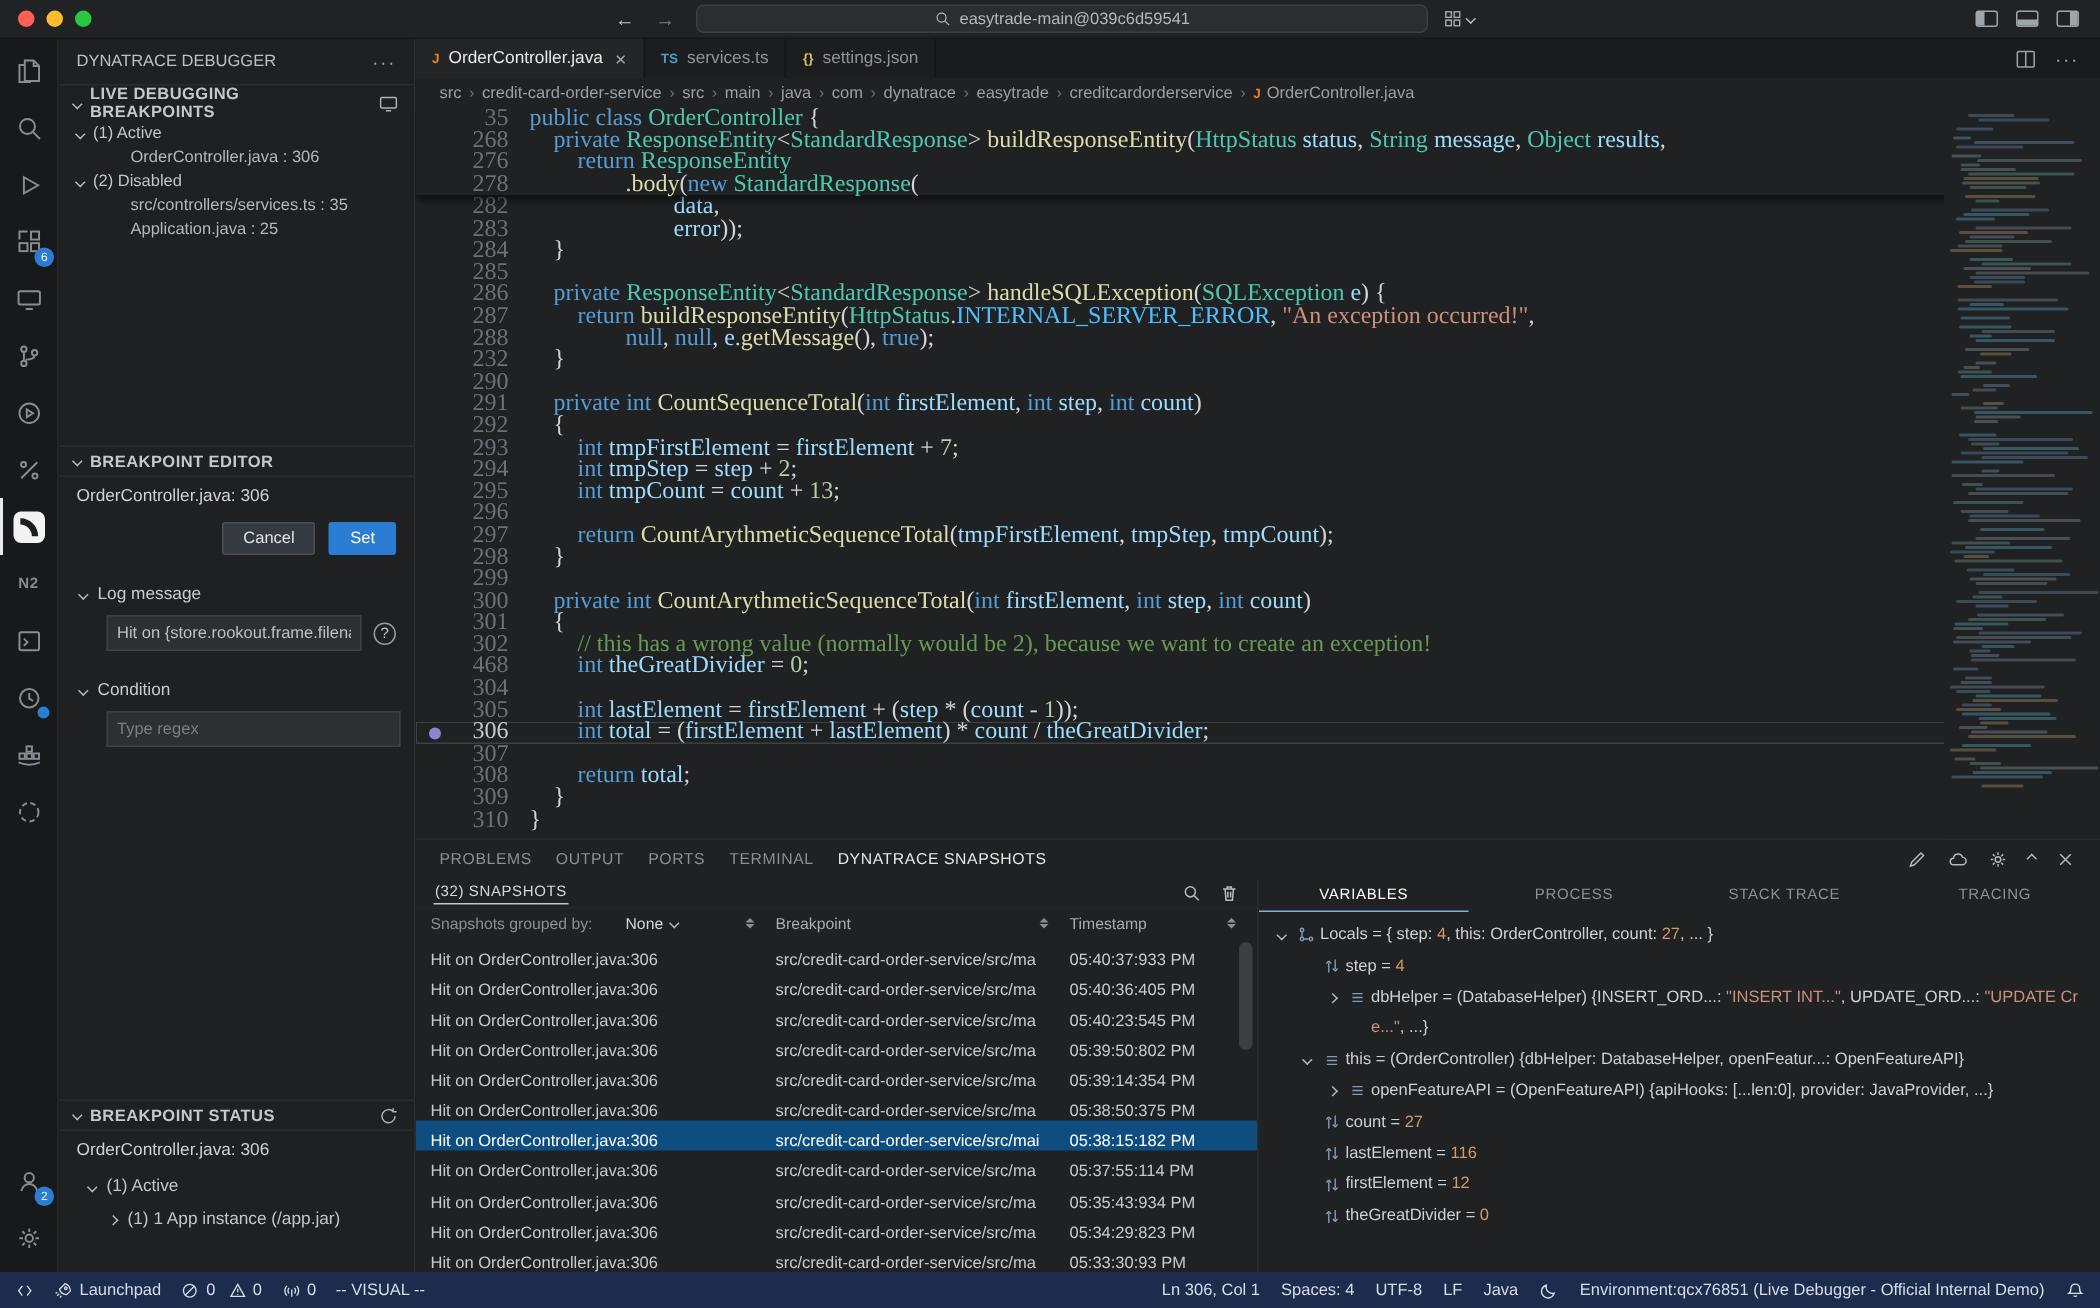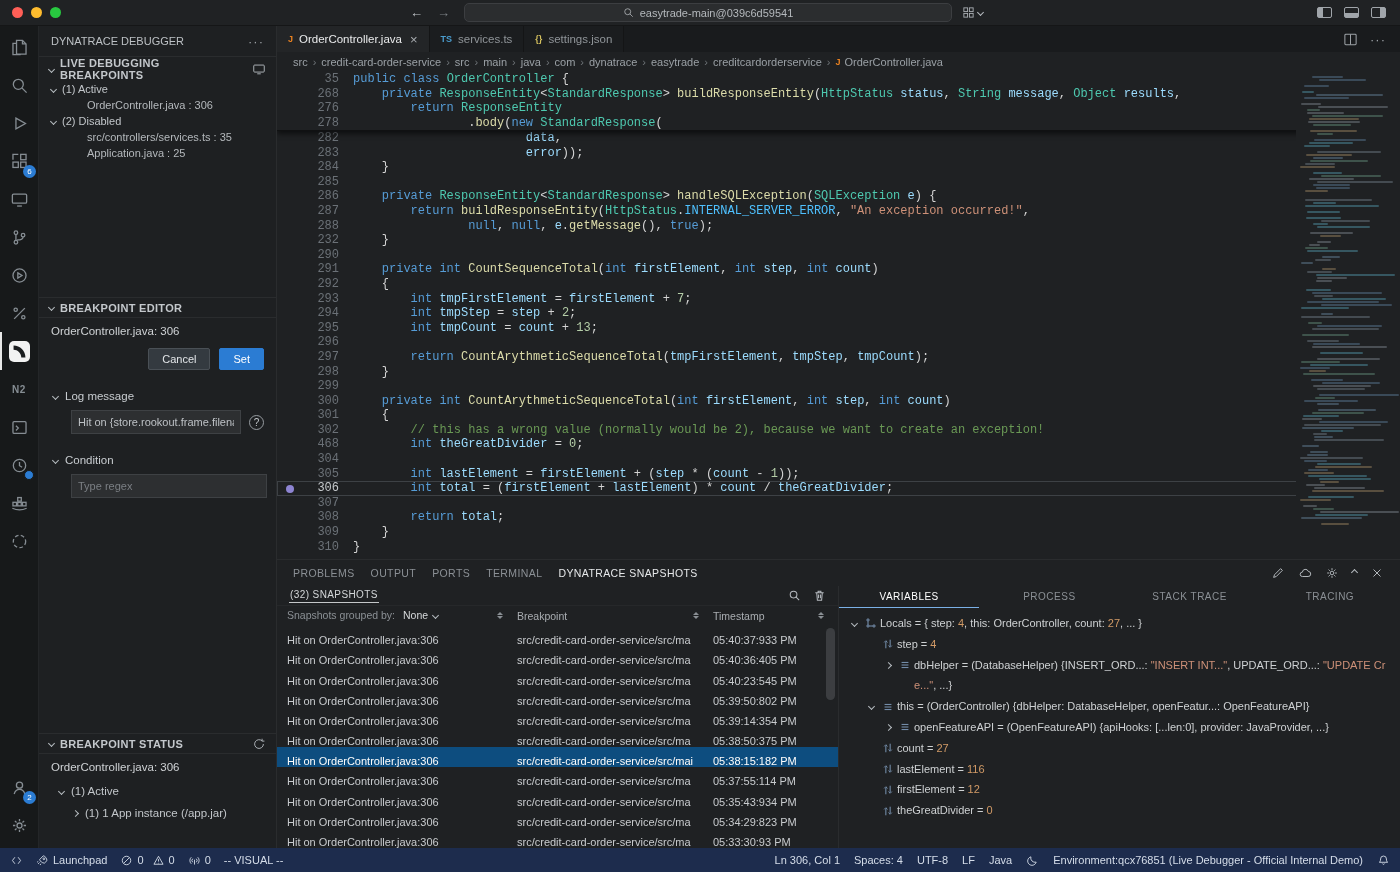"35" .code-wrap { font-family: Liberation Mono, monospace -> Liberation Serif, serif; font-size: 12px -> 16px }
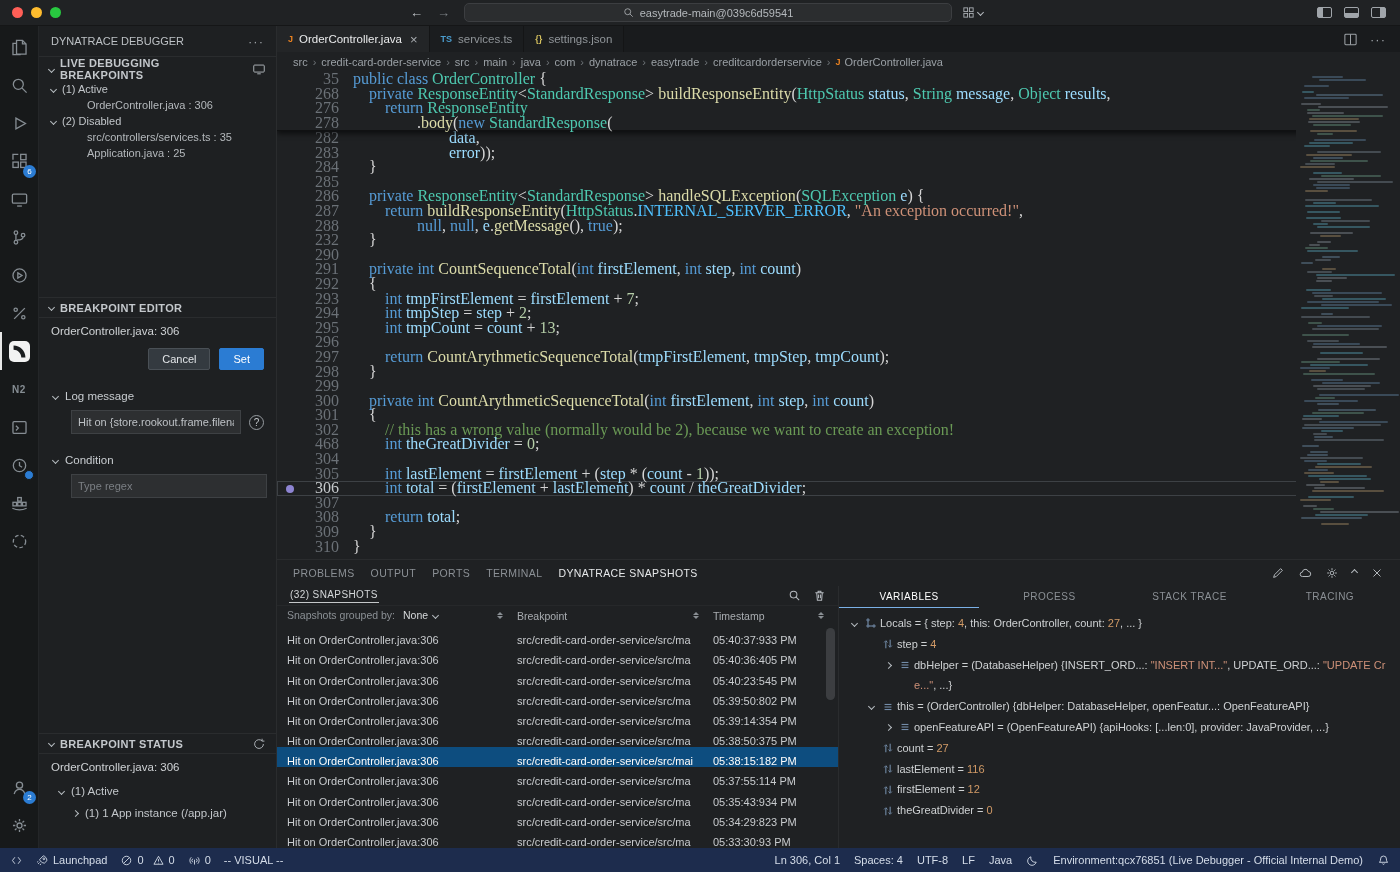"Snapshots grouped by:" .sc1 { align-items: flex-start -> center; gap: 8px -> 22px }
